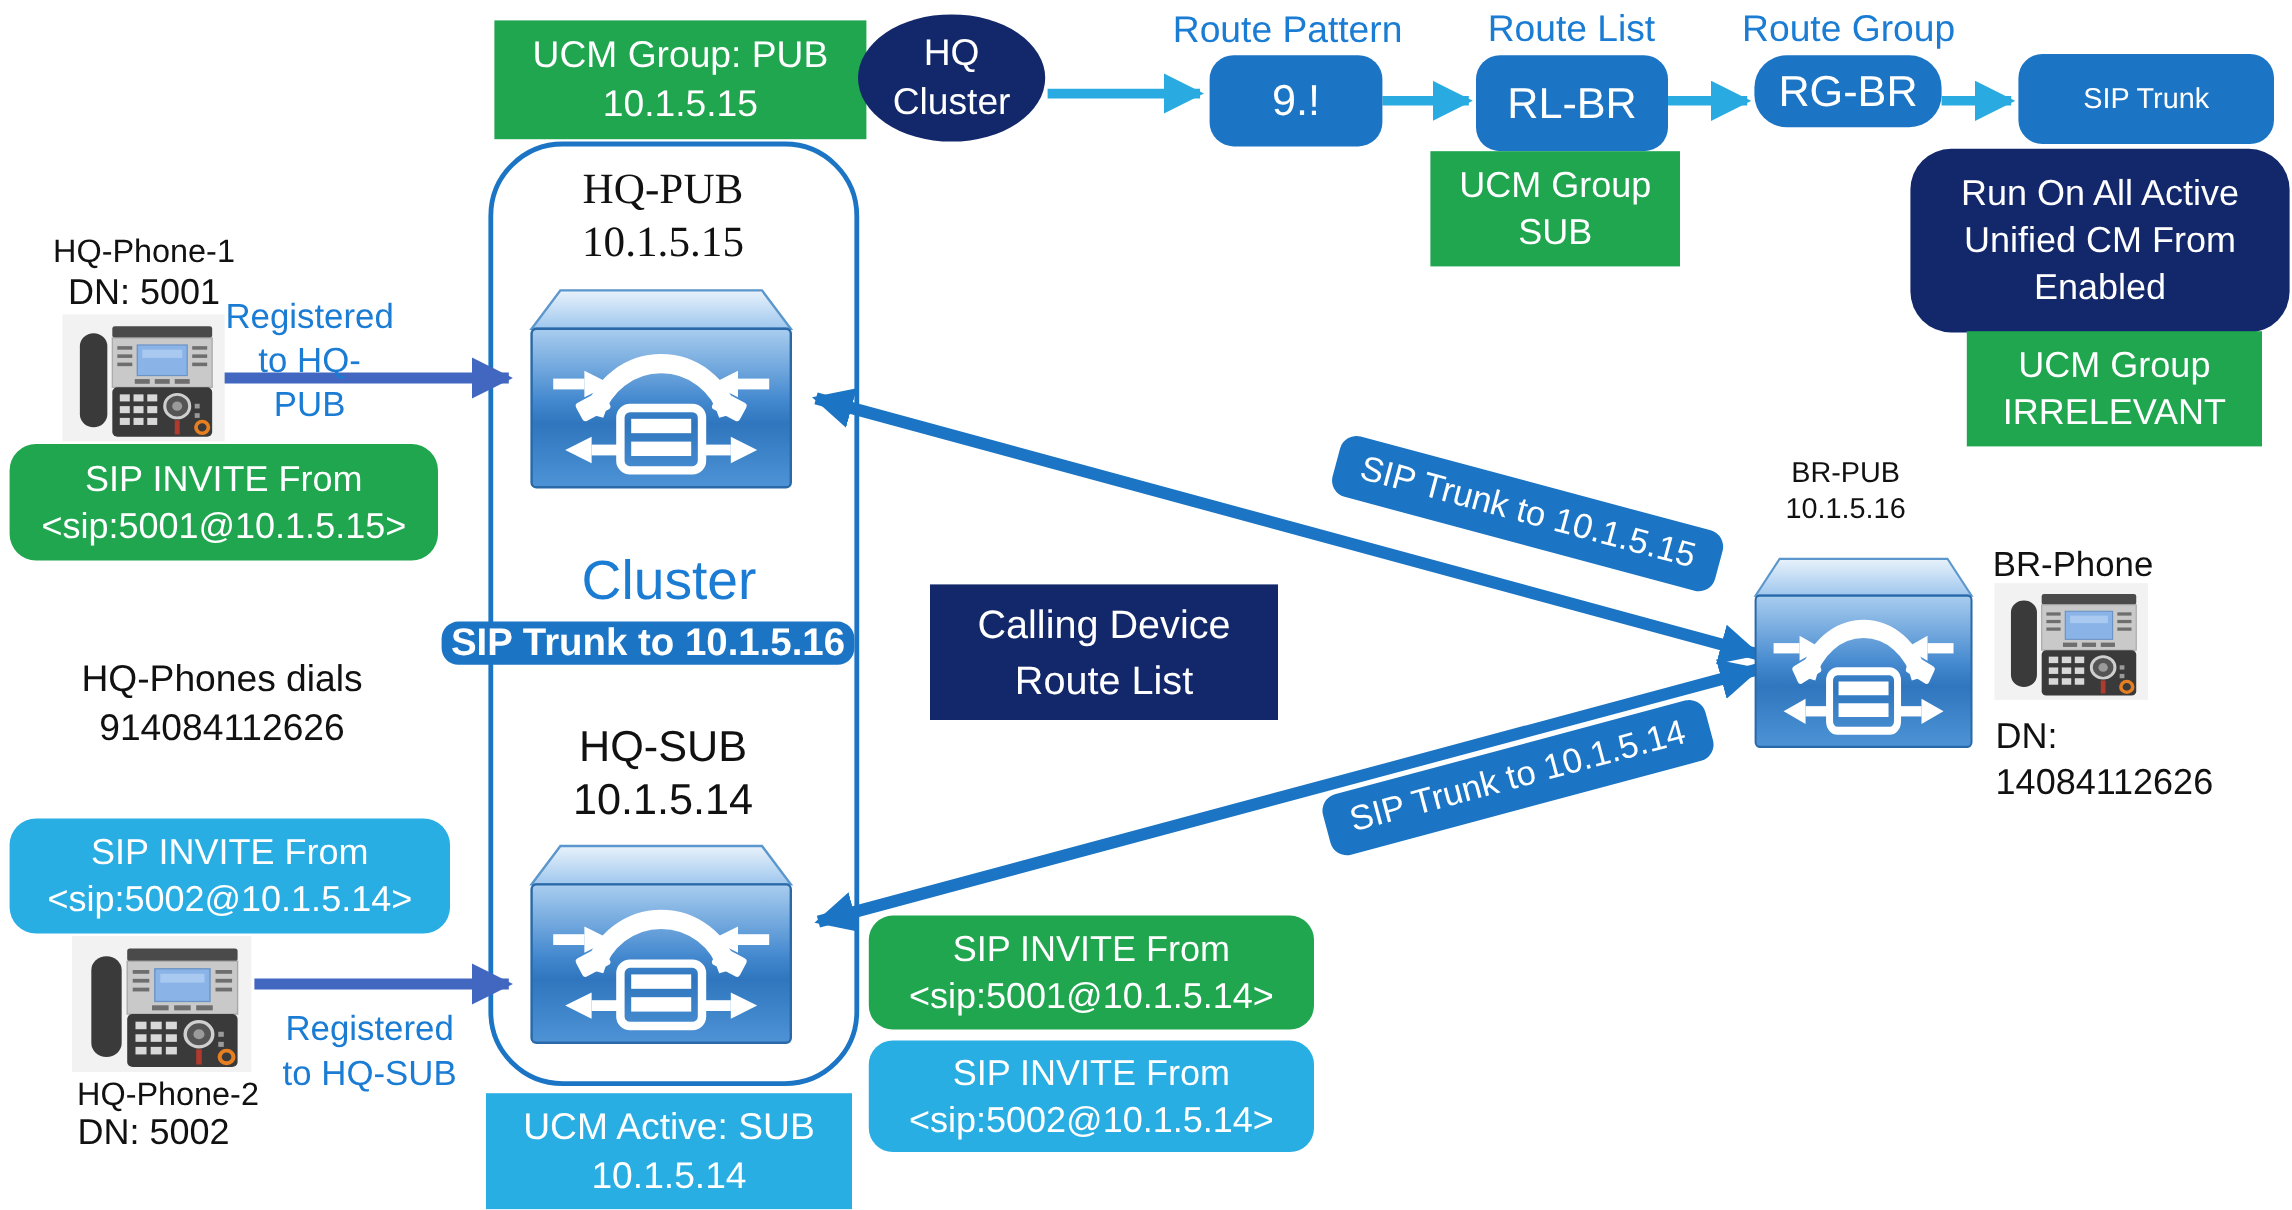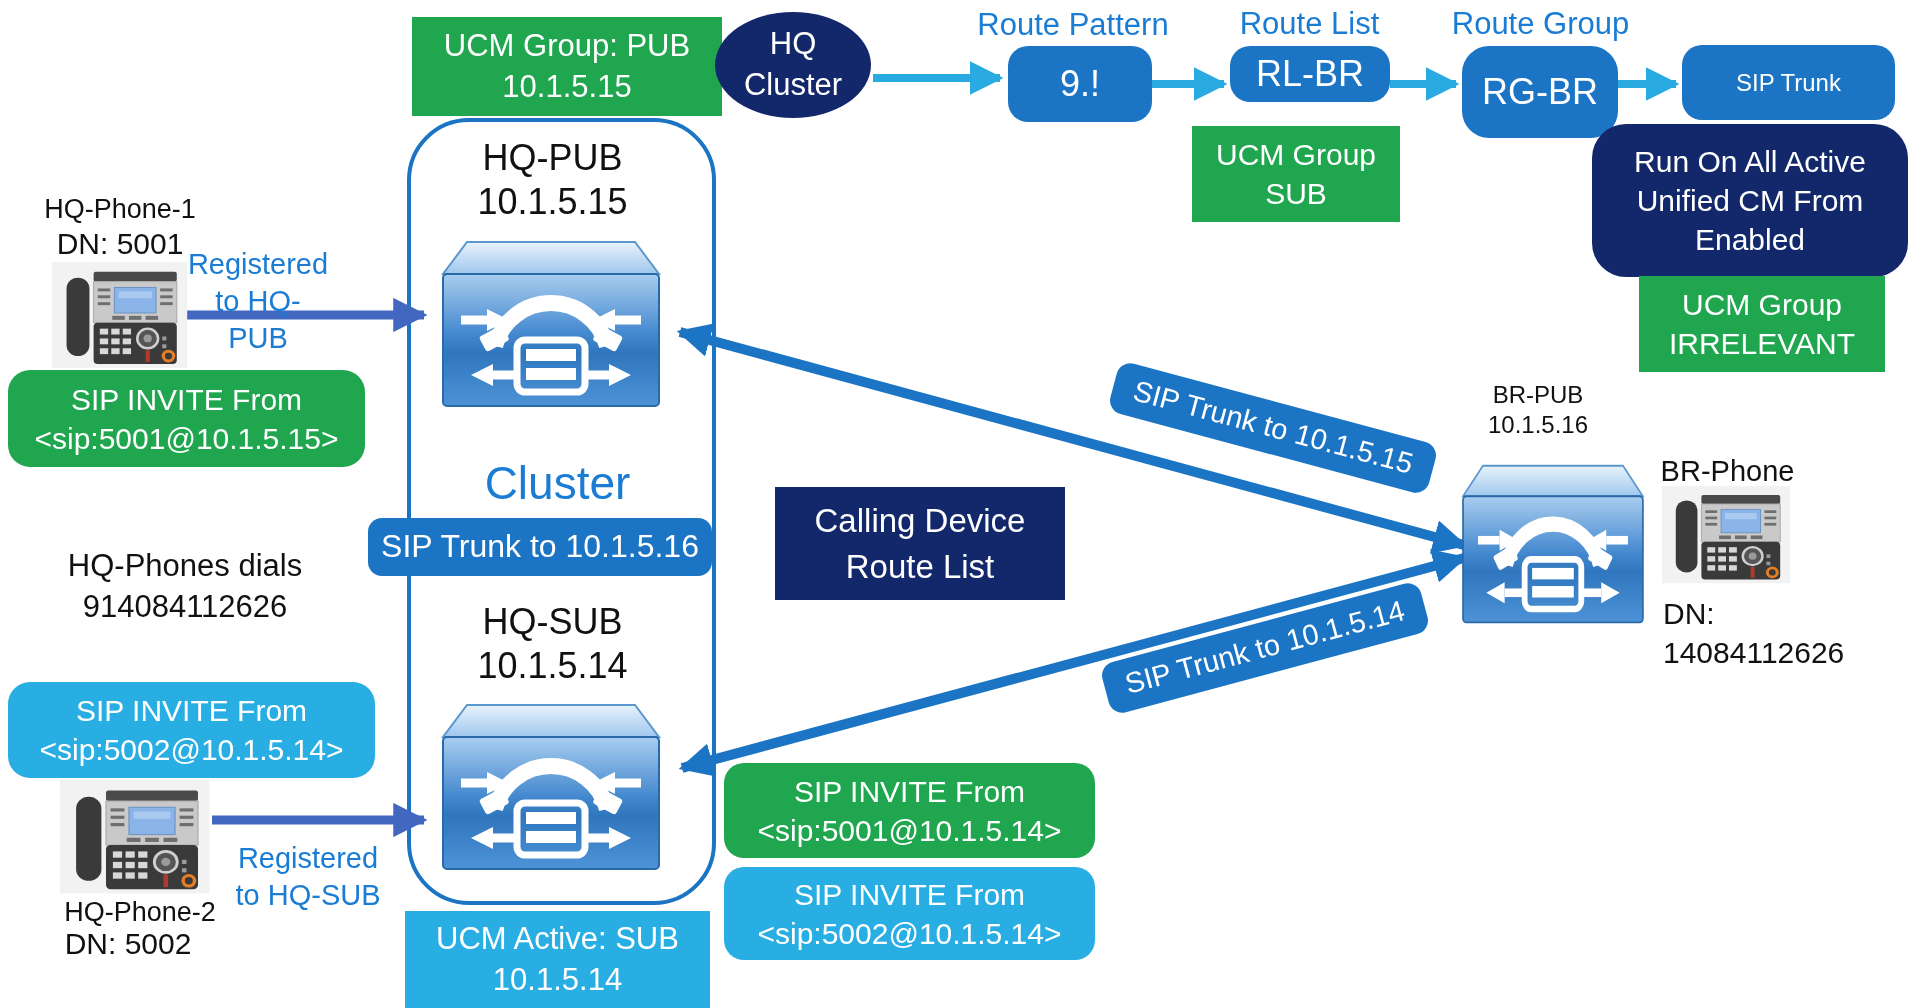"RL-BR" div.abs { height: 56px -> 80px }
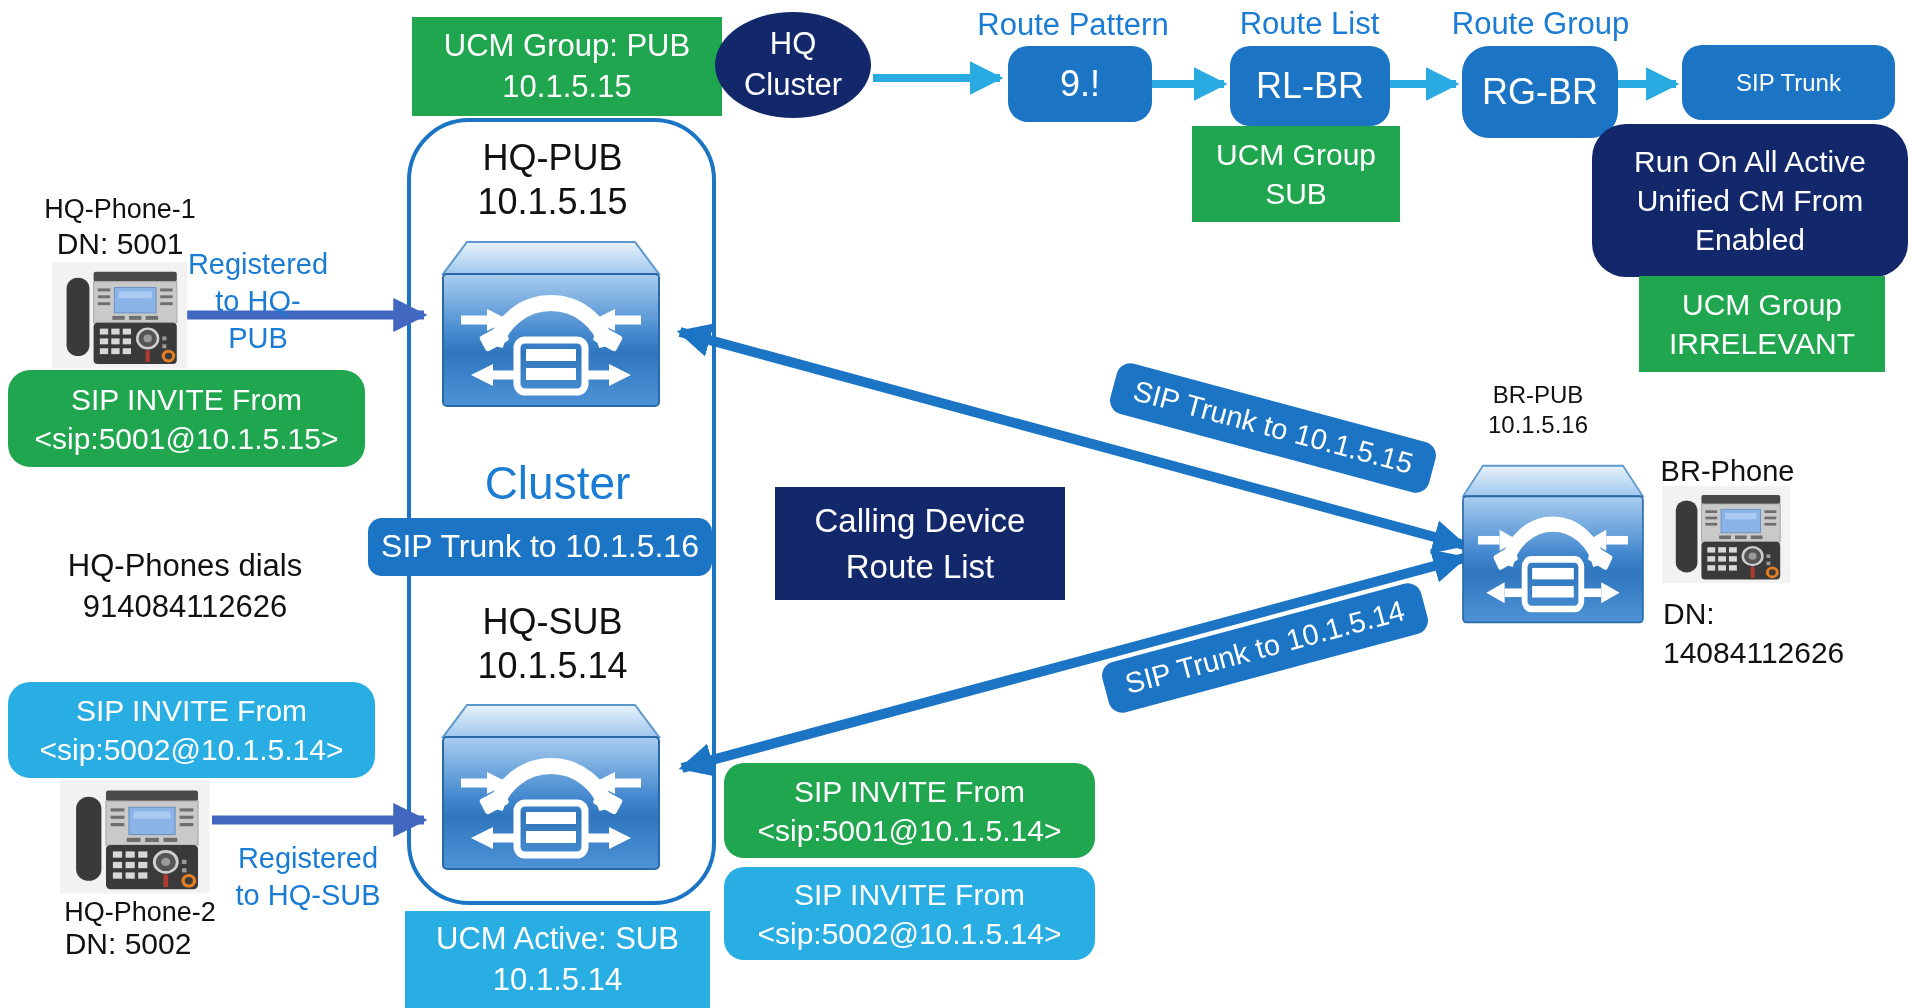"RG-BR" div.abs { height: 92px -> 60px }
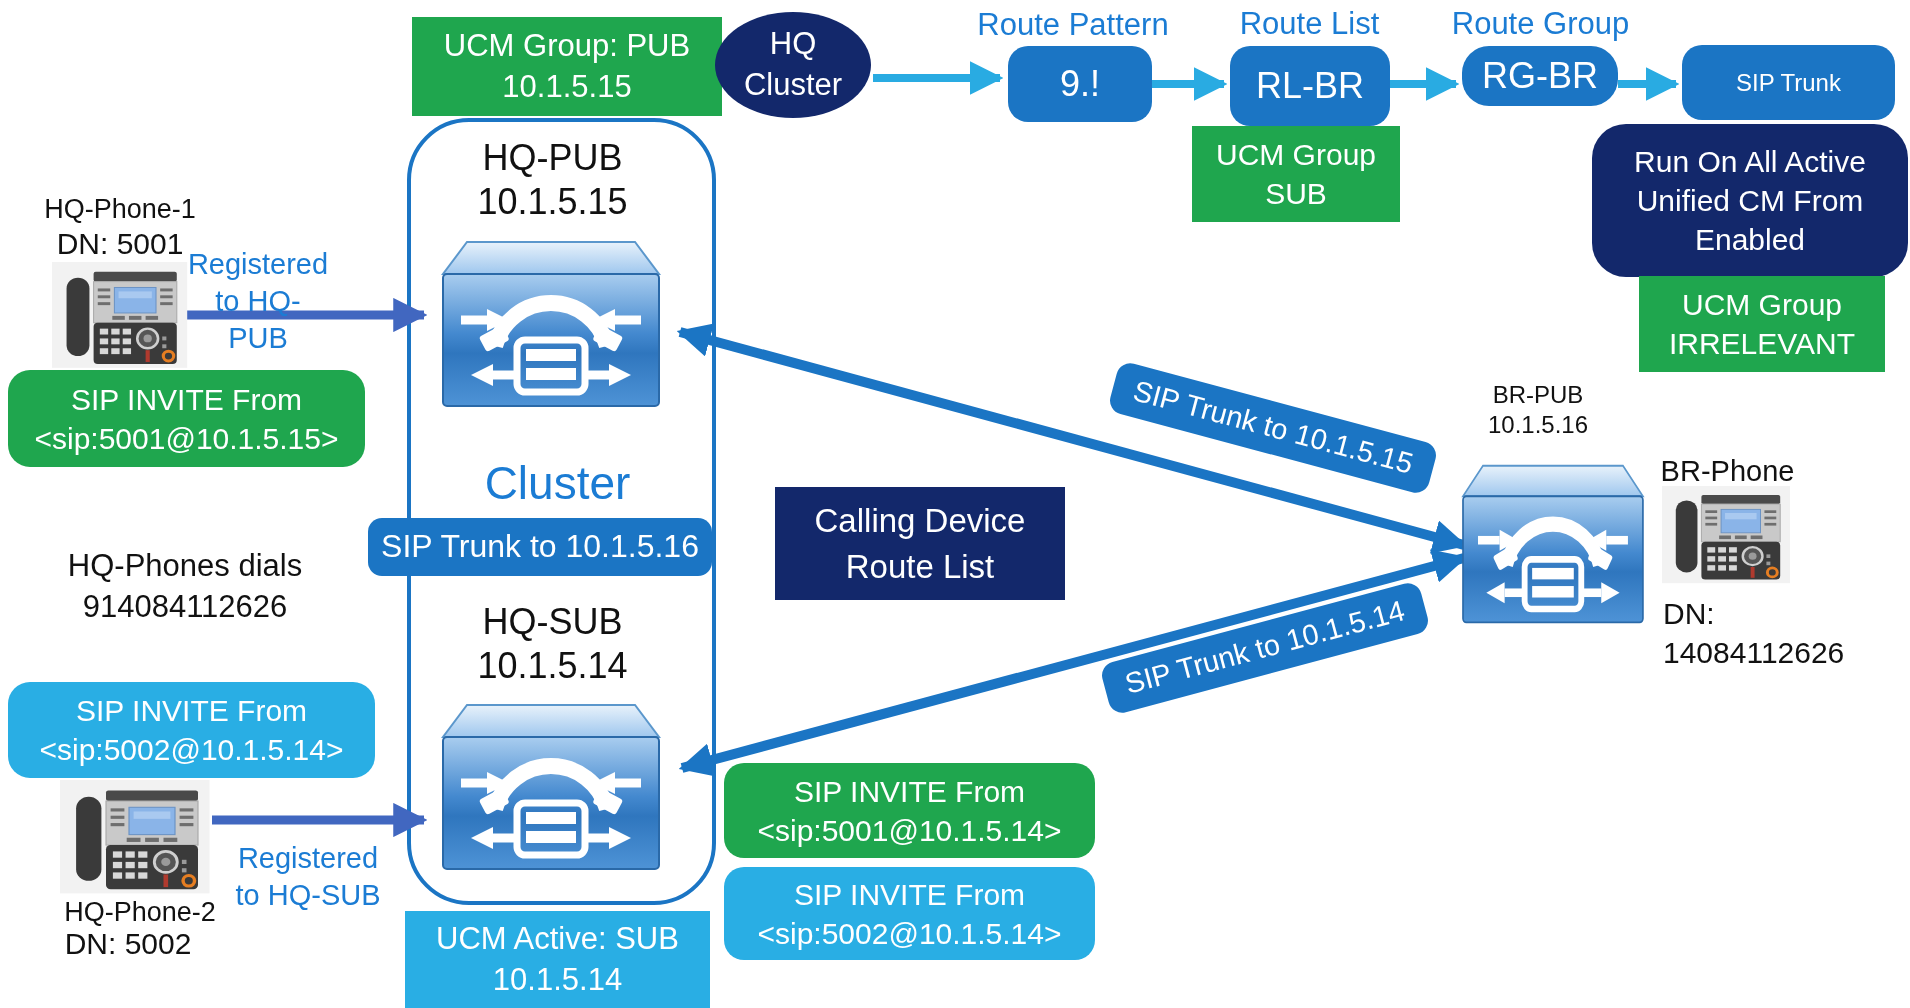"HQ-PUB" div.abs { font-family: none -> Liberation Serif, serif }
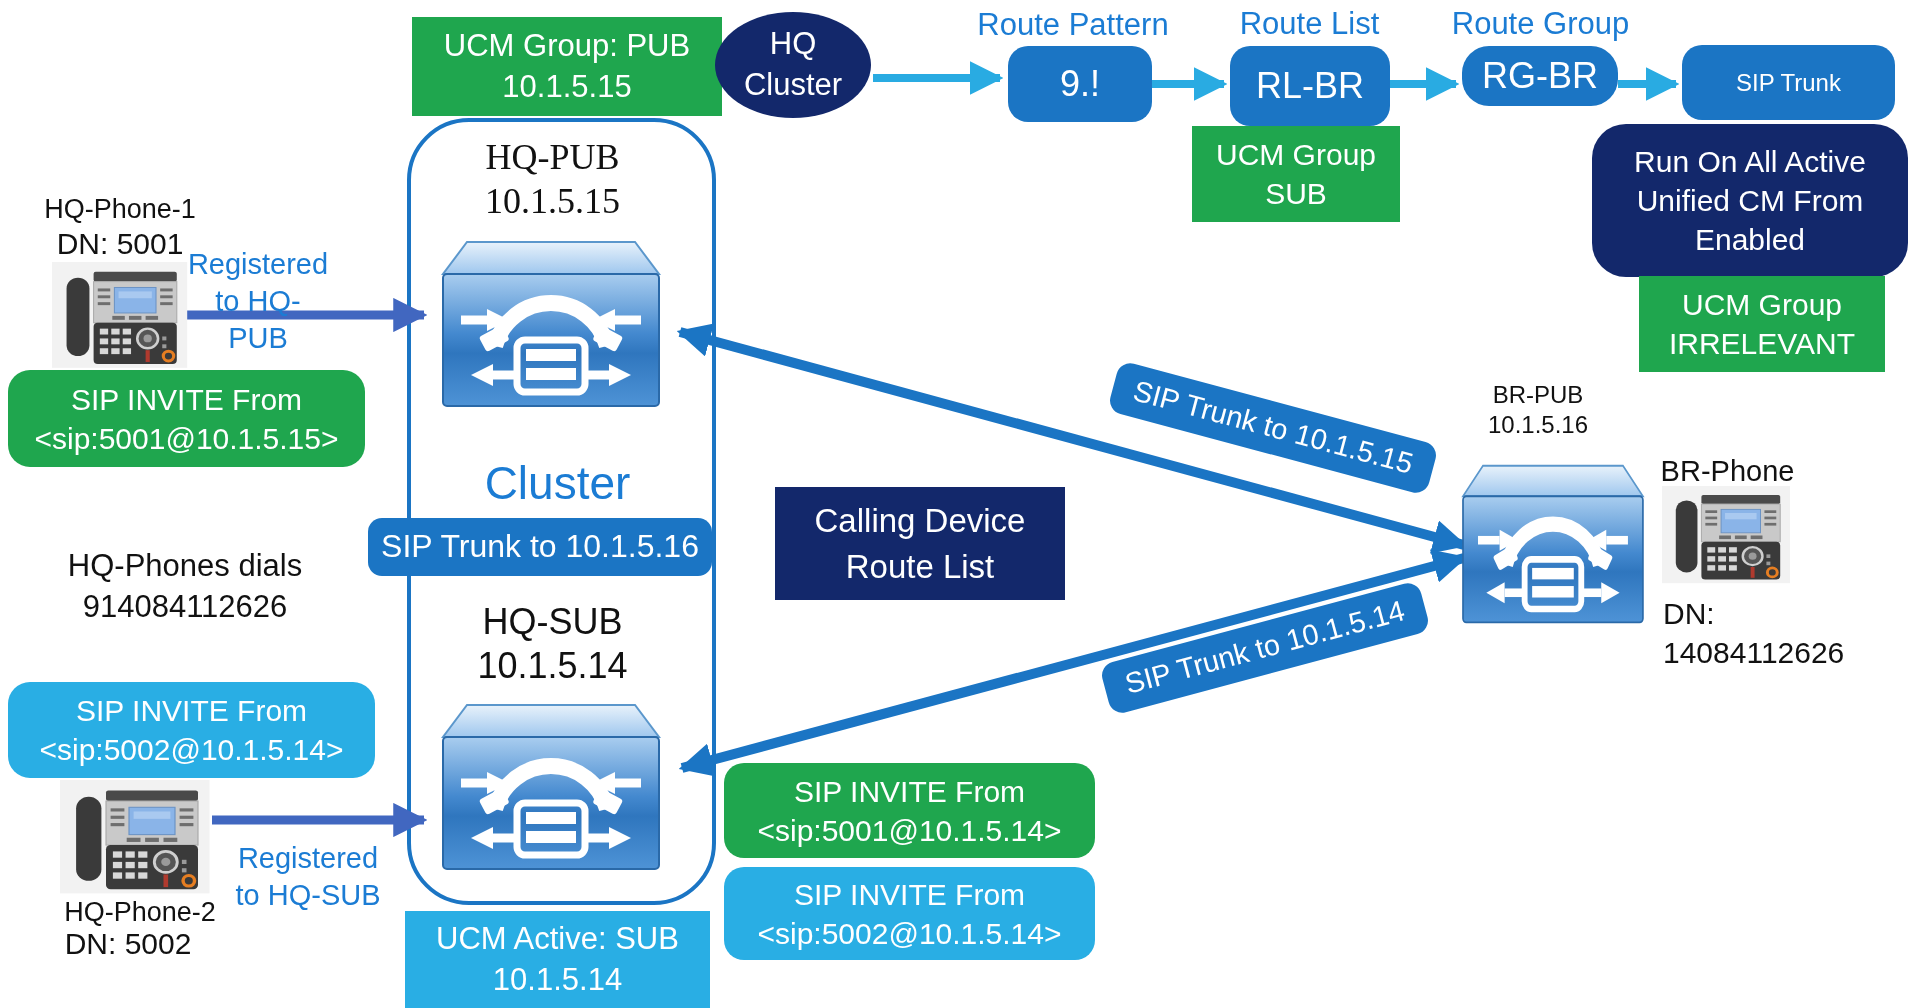"SIP Trunk to 10.1.5.16" div.abs { font-weight: none -> bold; height: 58px -> 36px }
